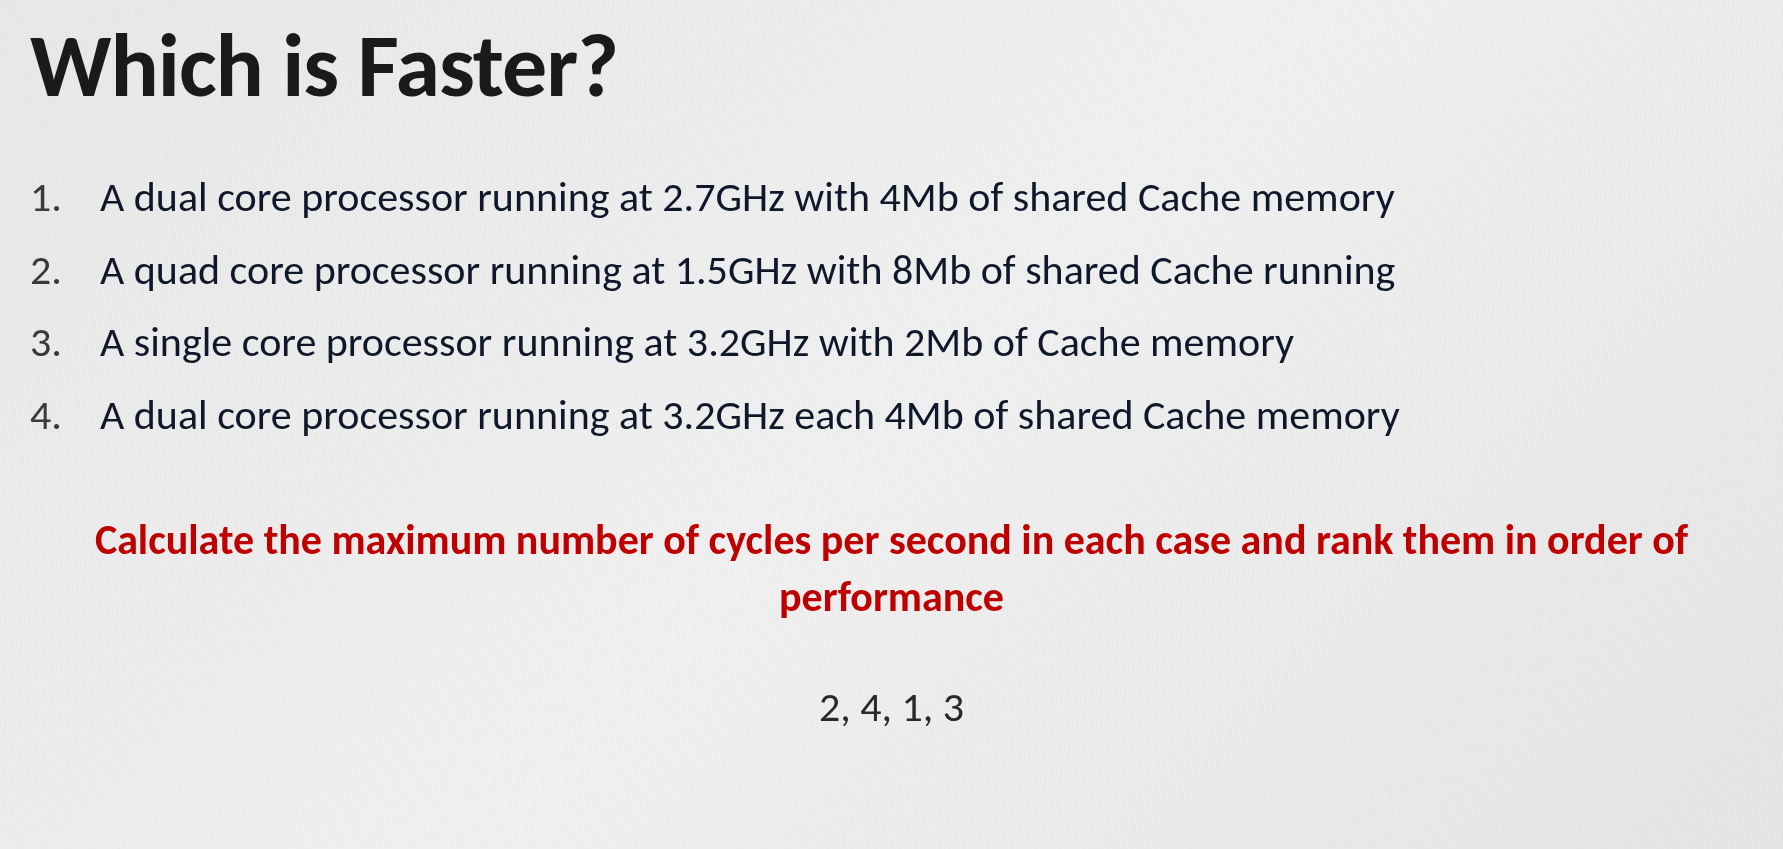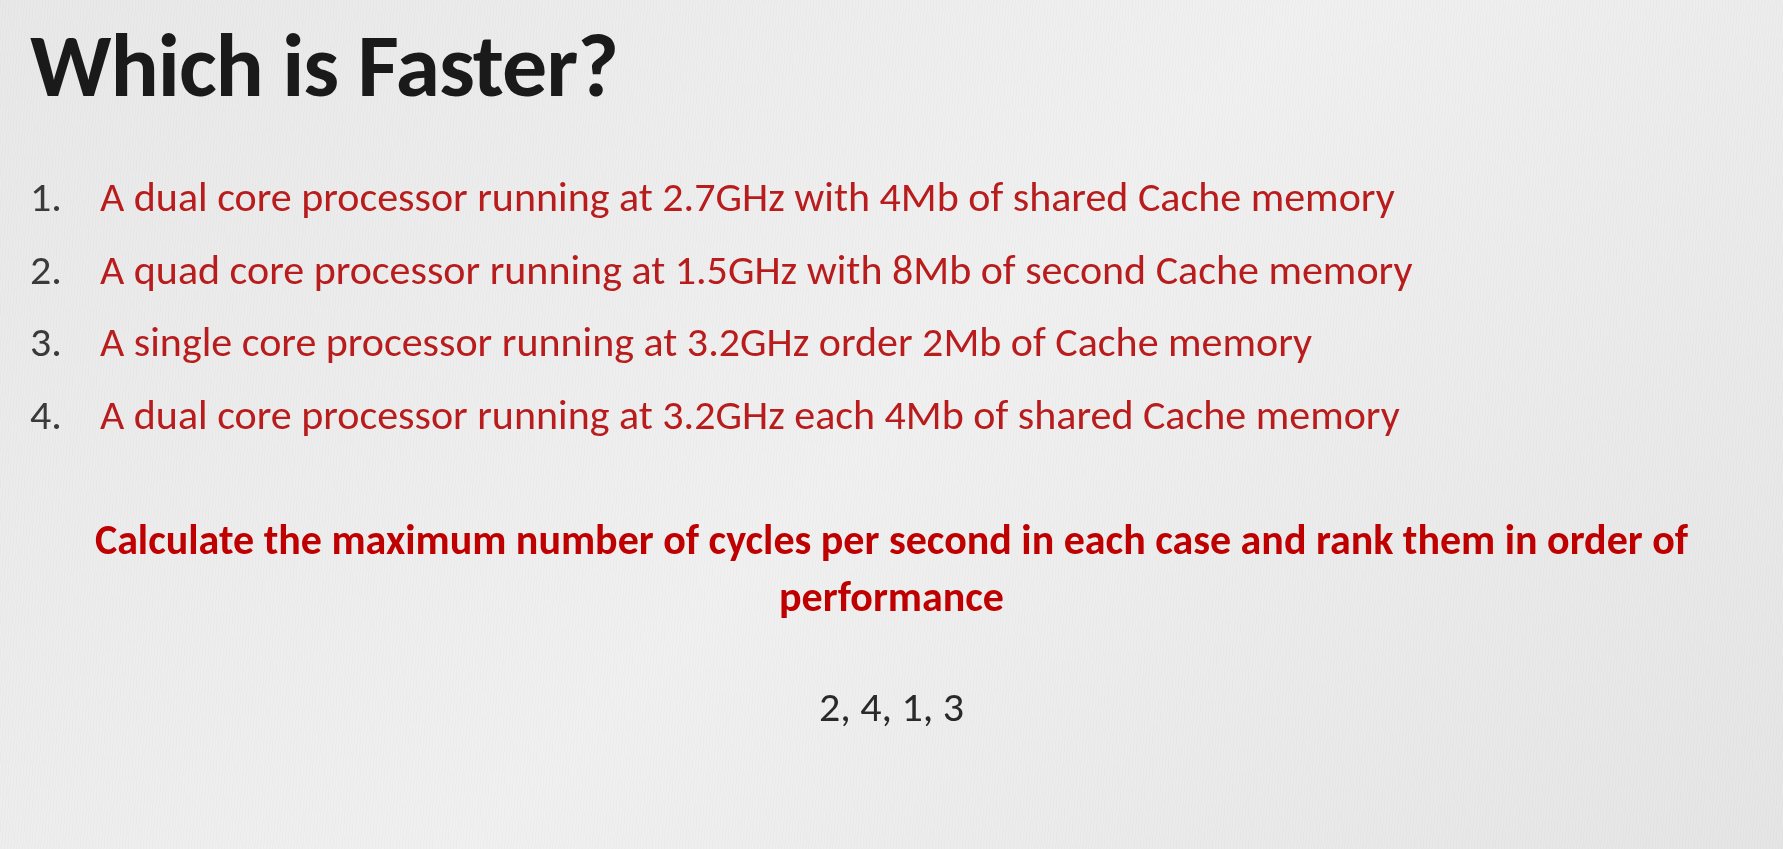"A dual core processor running" .option-item { color: #b91c1c -> #0f172a }
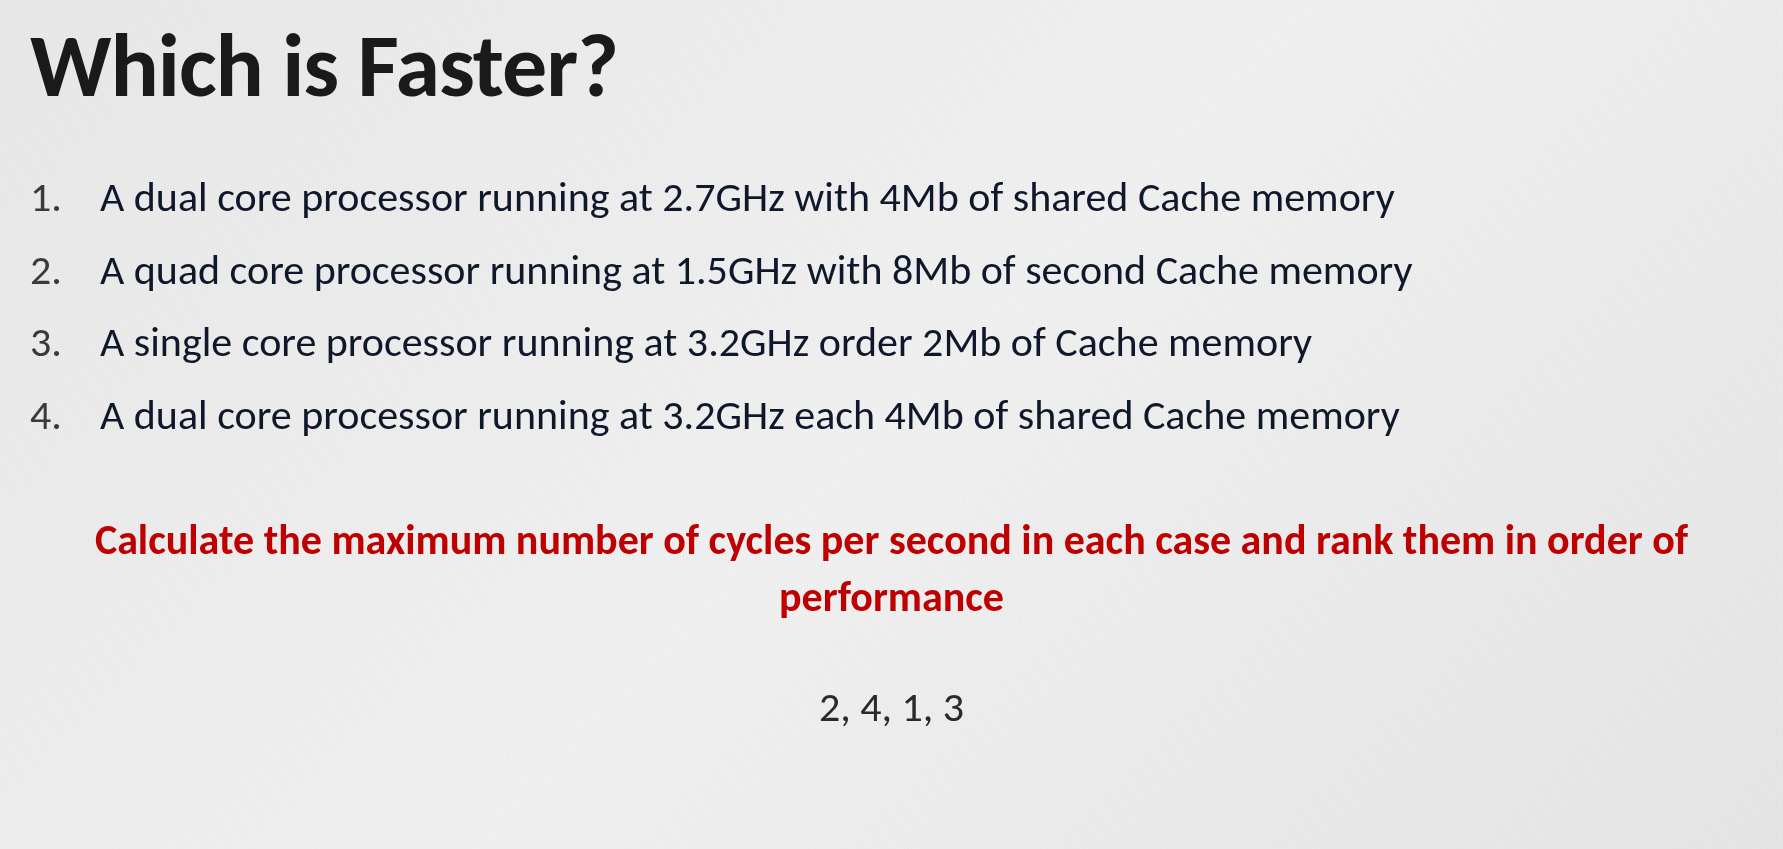"A quad core processor running" li.option-item { text: second Cache memory -> shared Cache running }
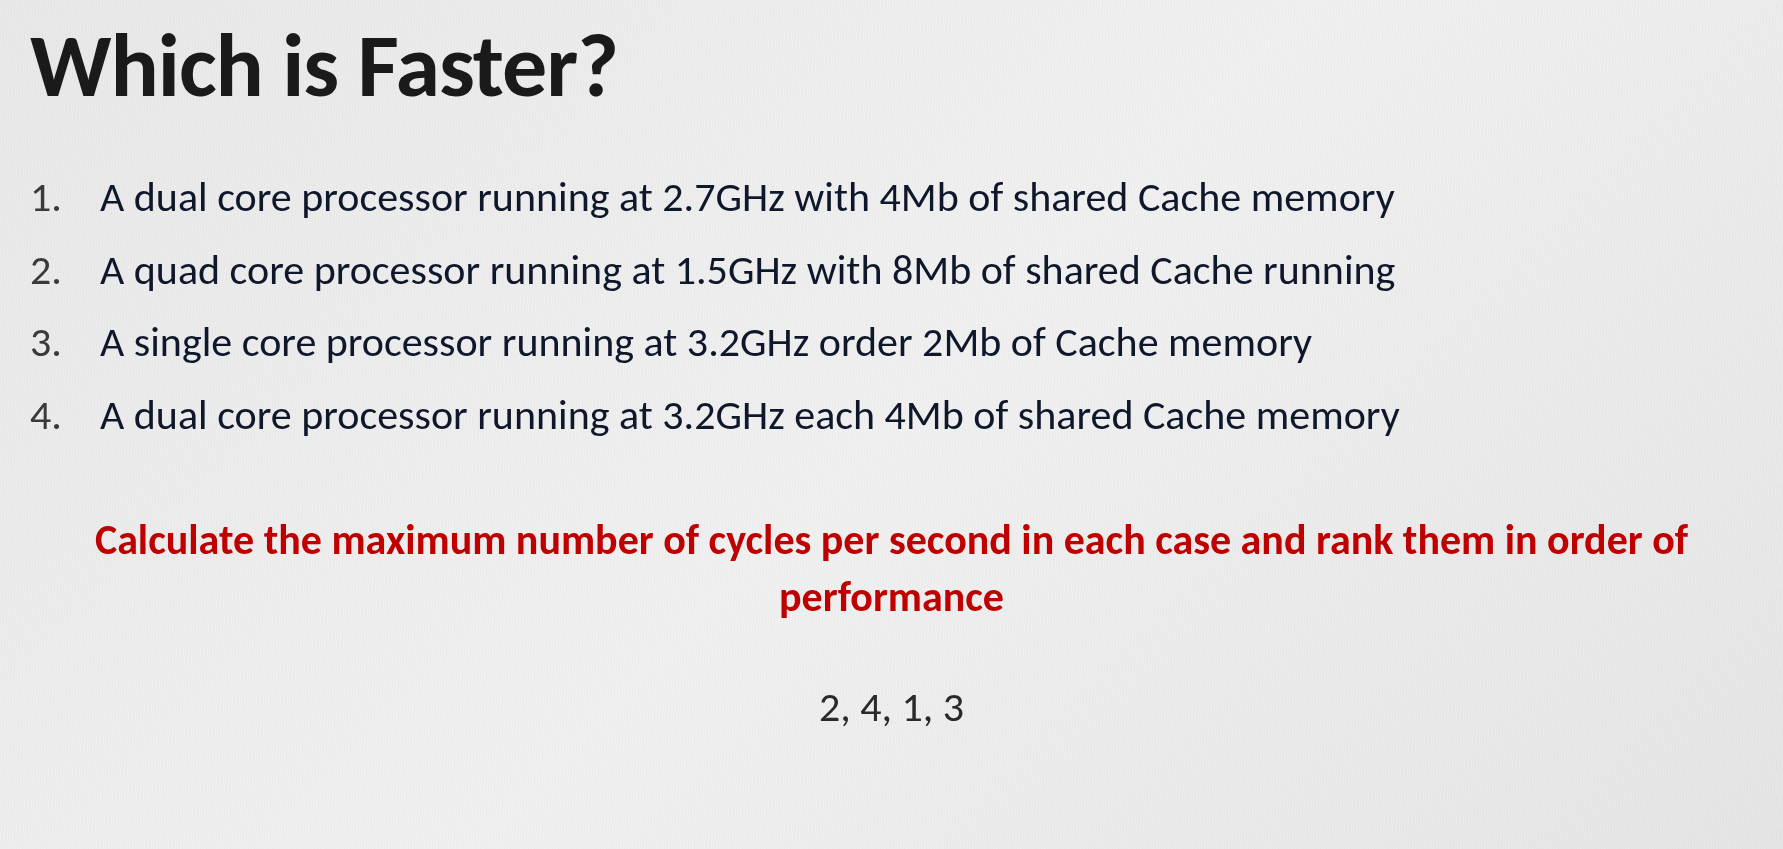"A single core processor running" li.option-item { text: order -> with }
